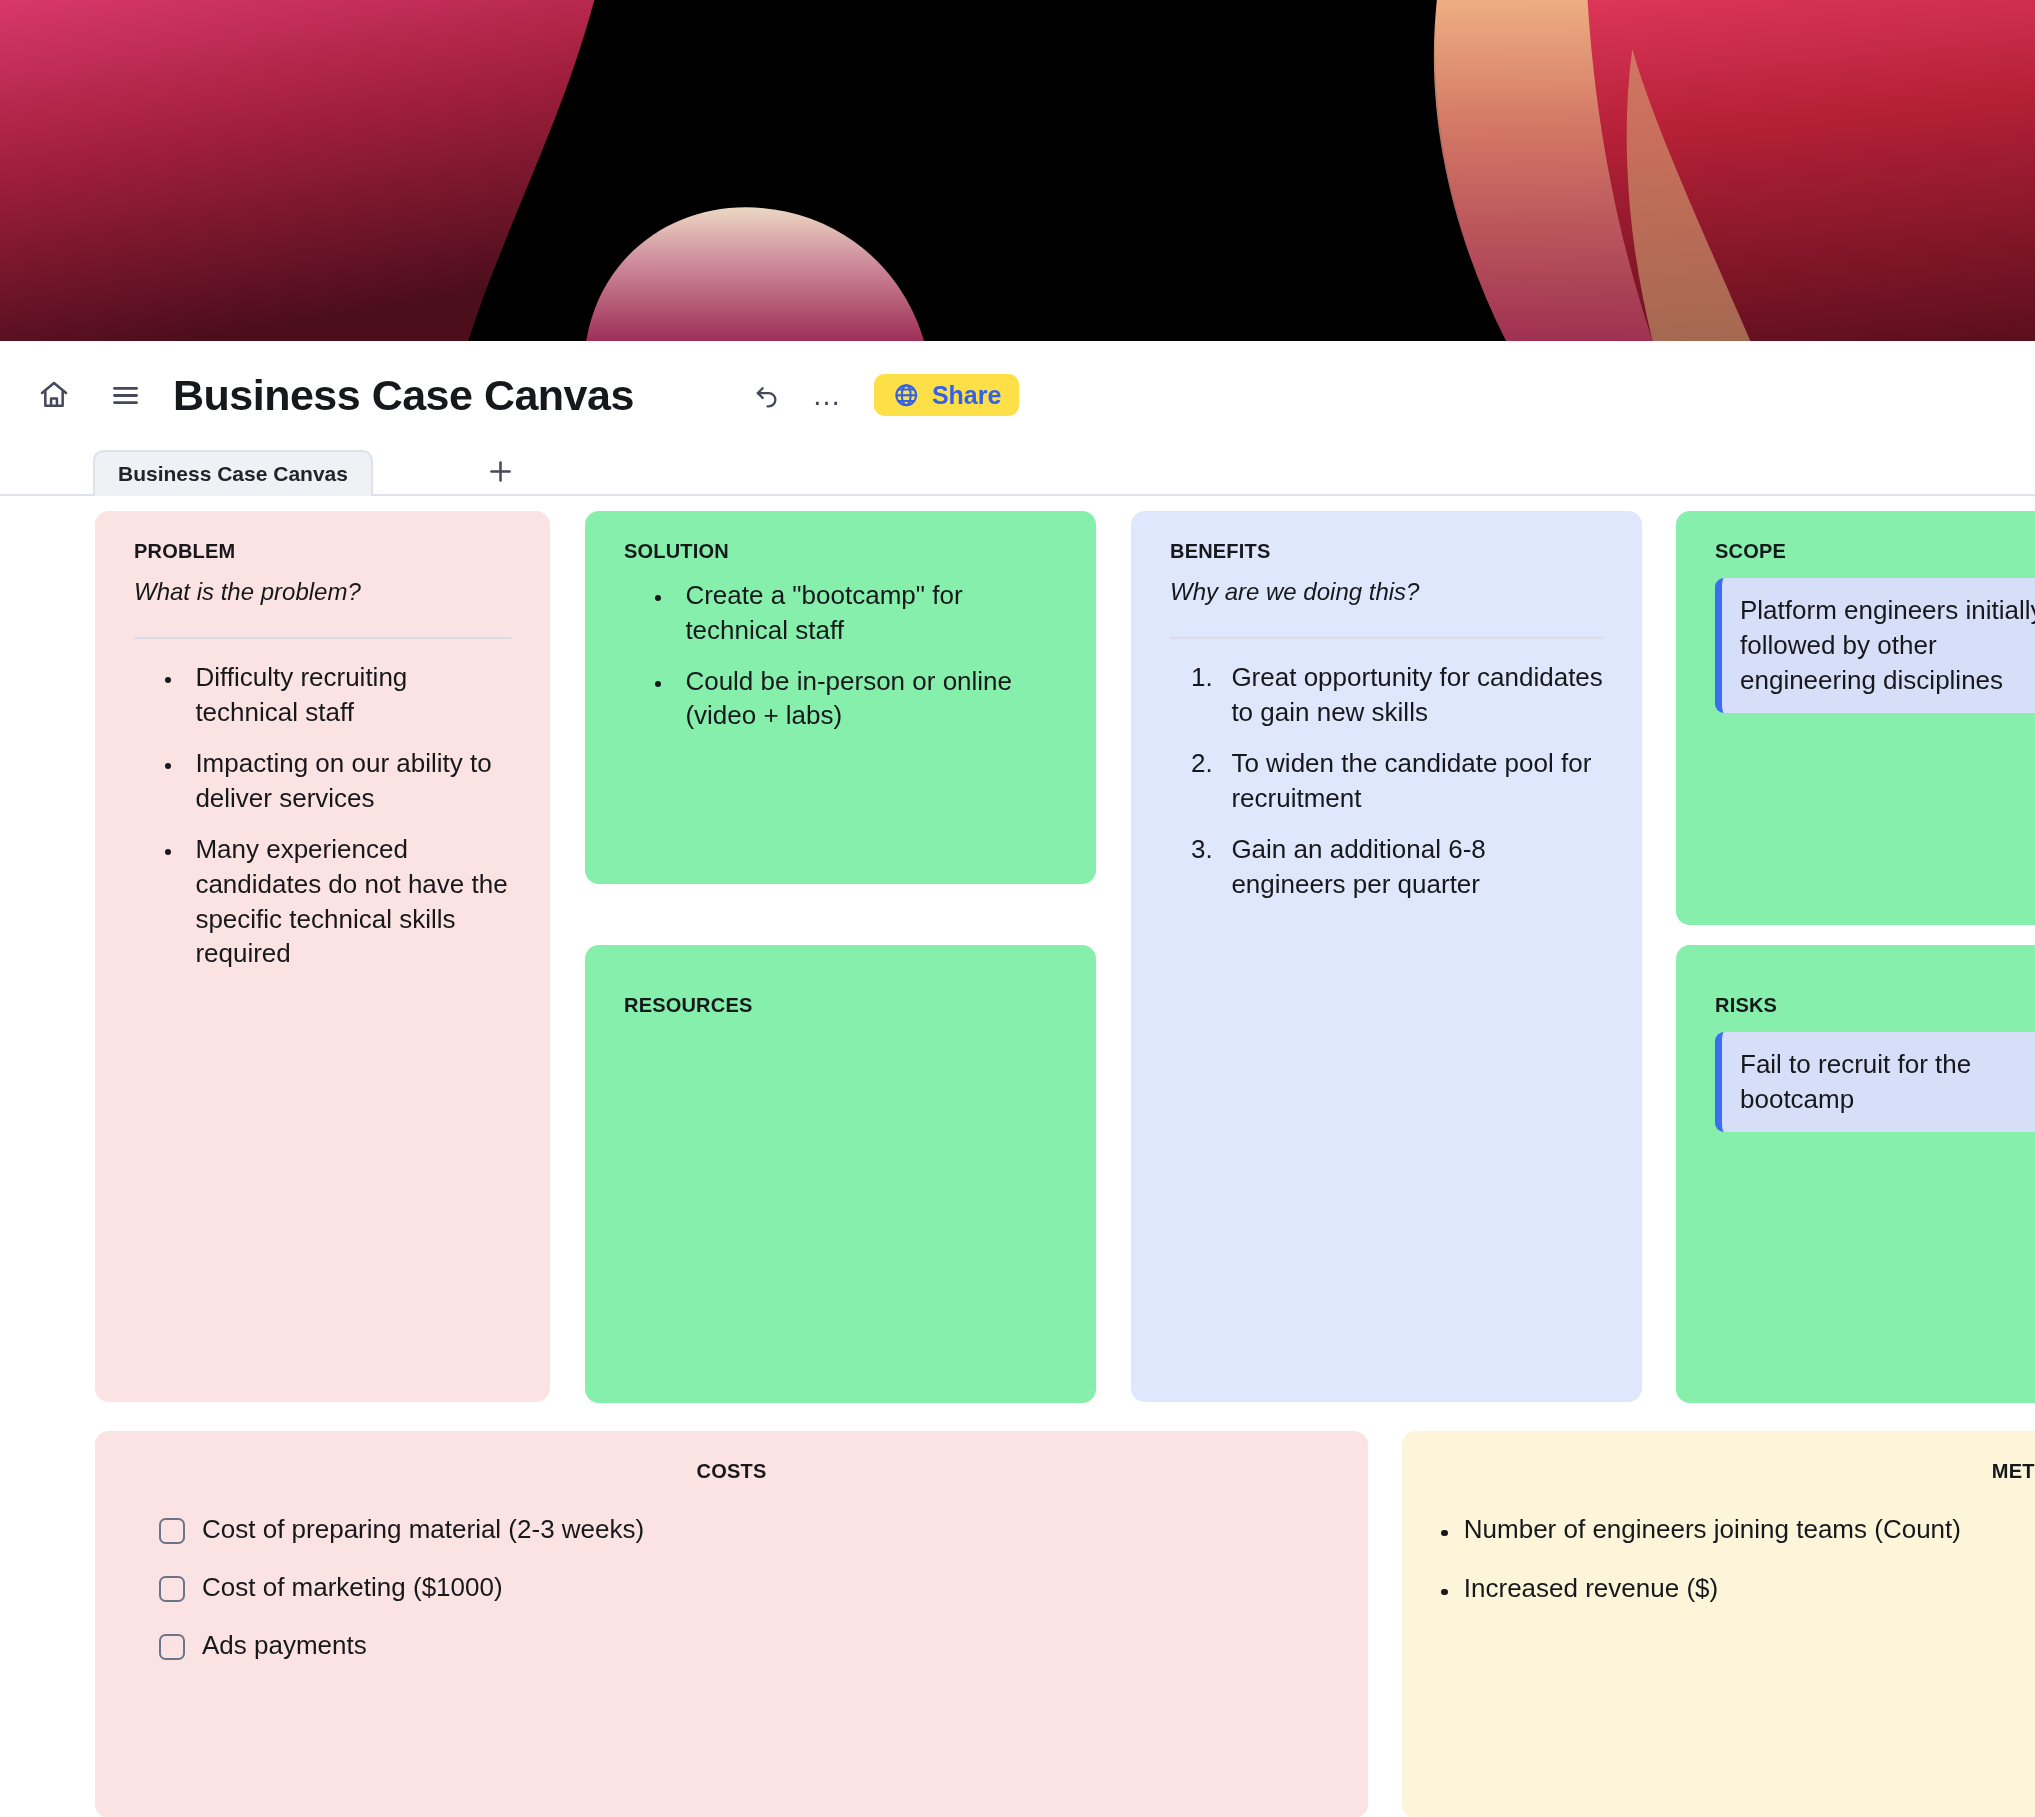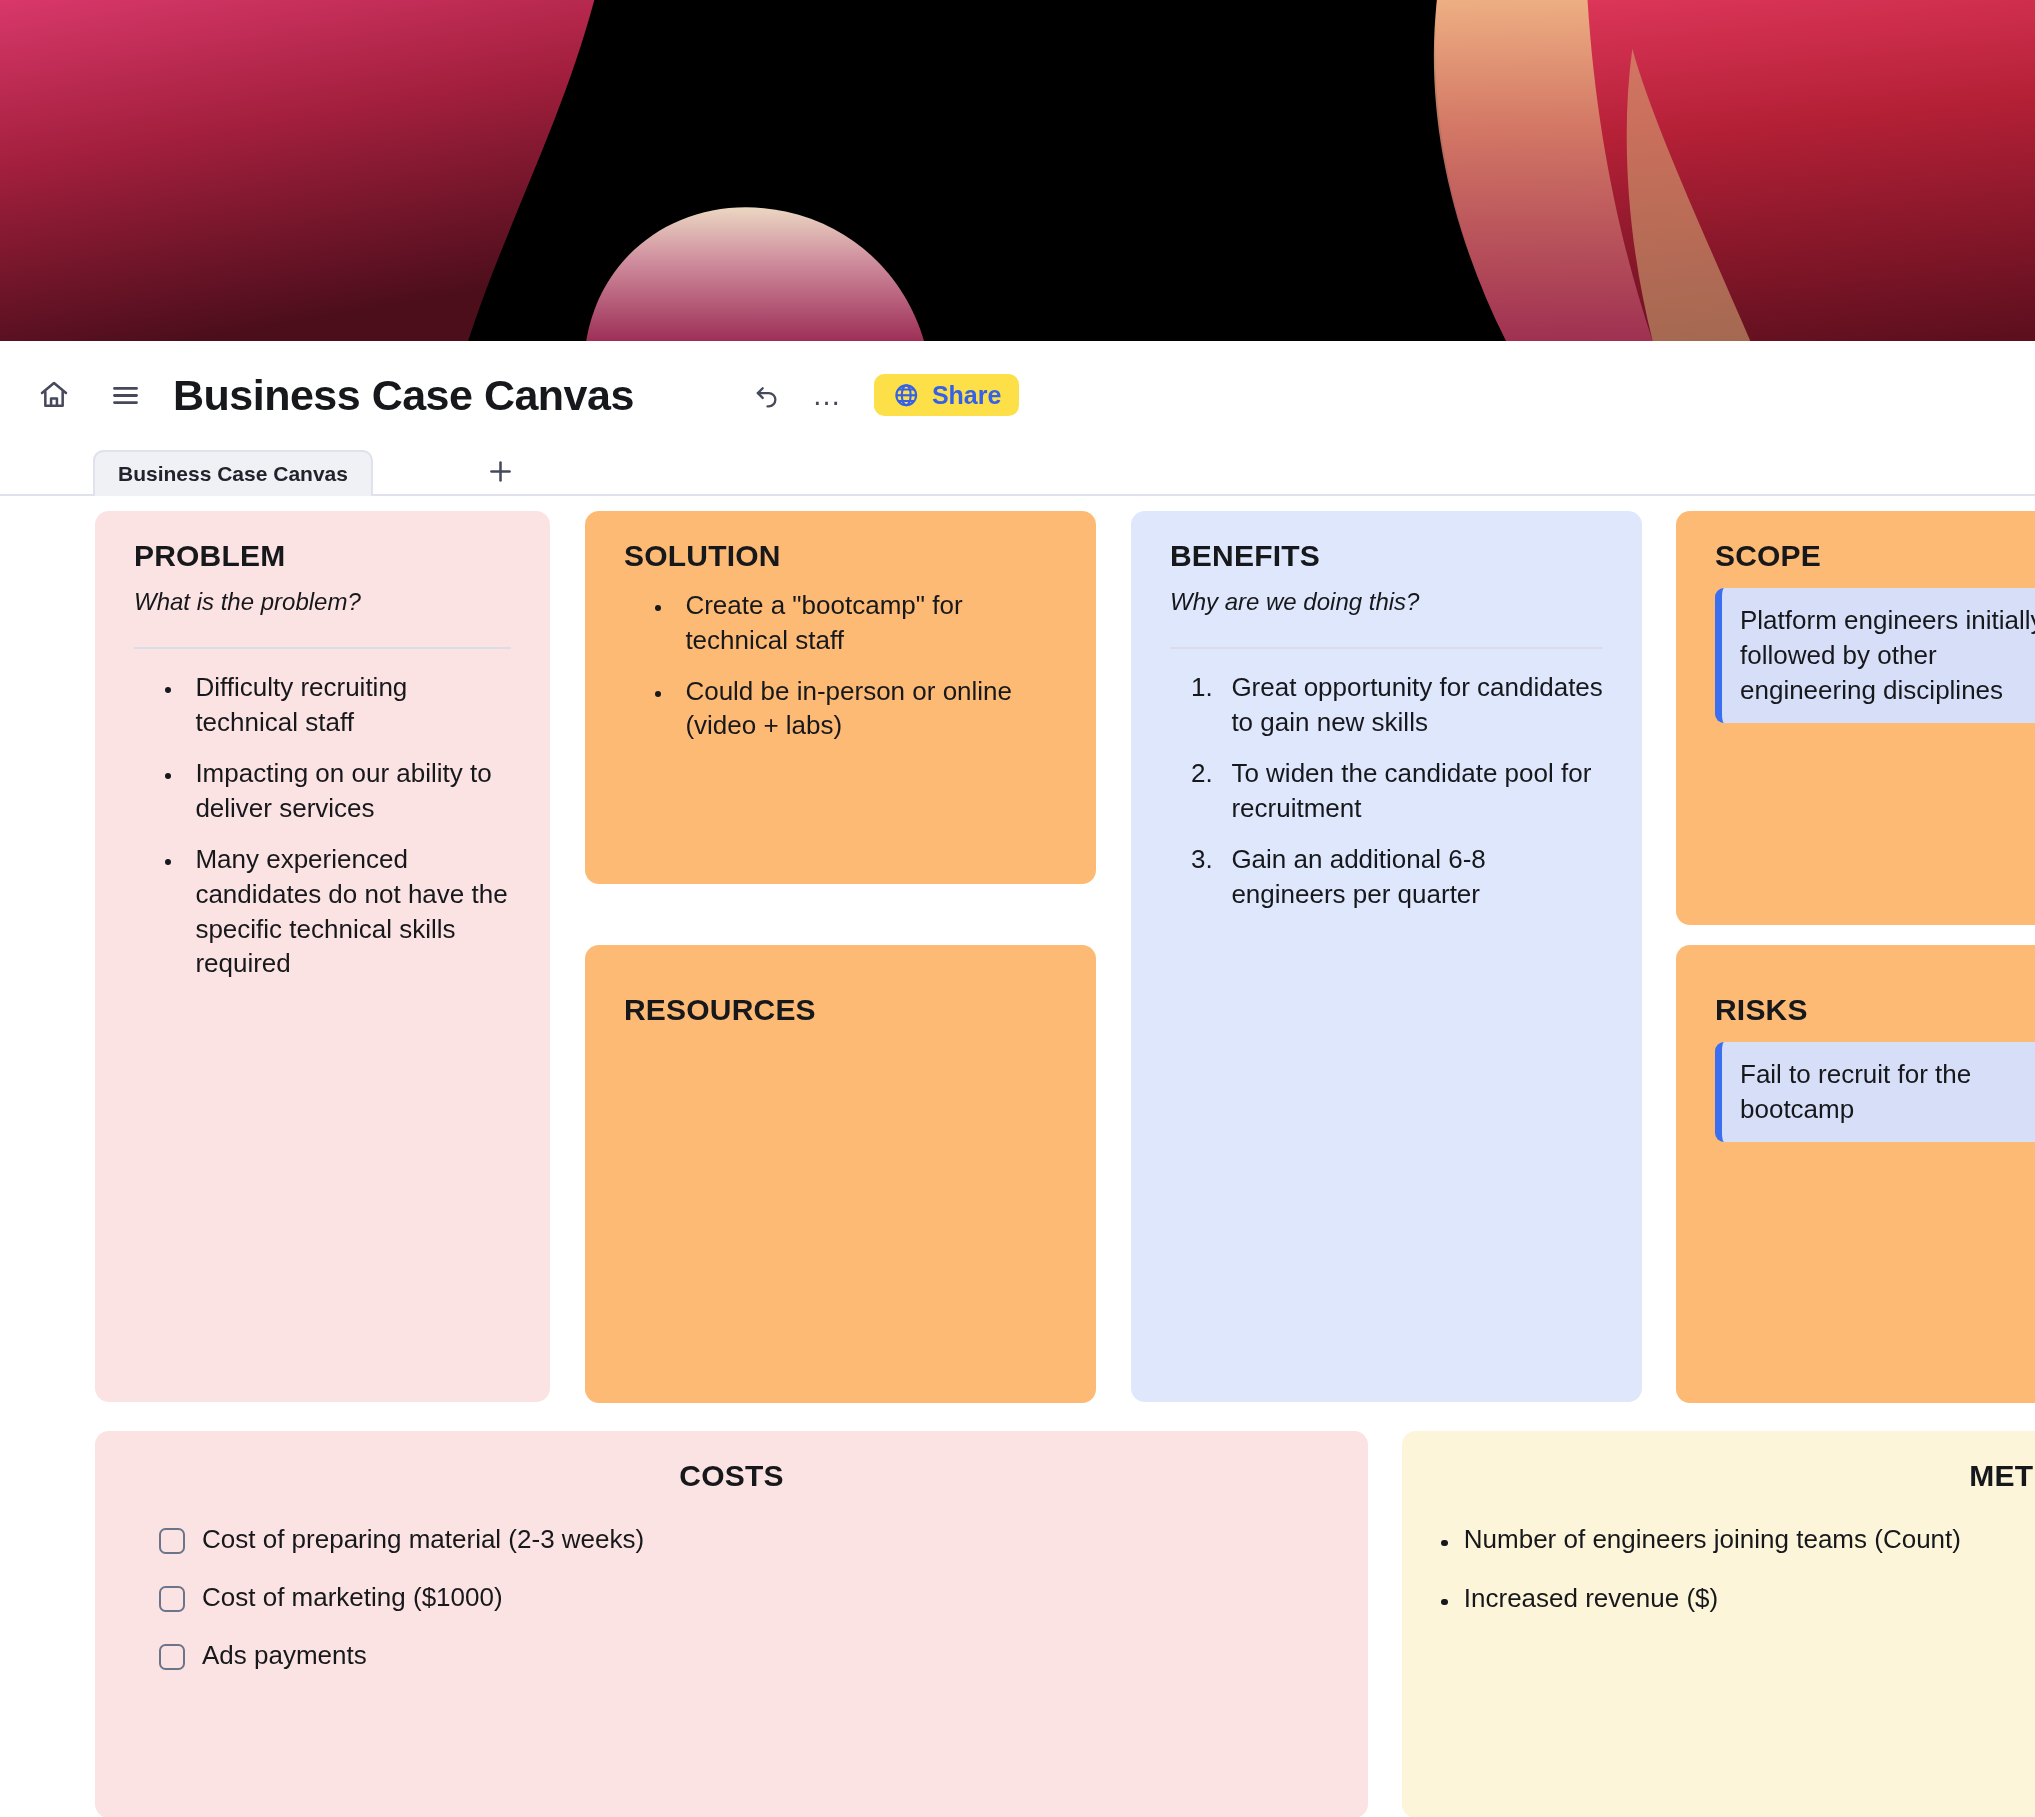"PROBLEM" .card-title { font-size: 30px -> 20px }
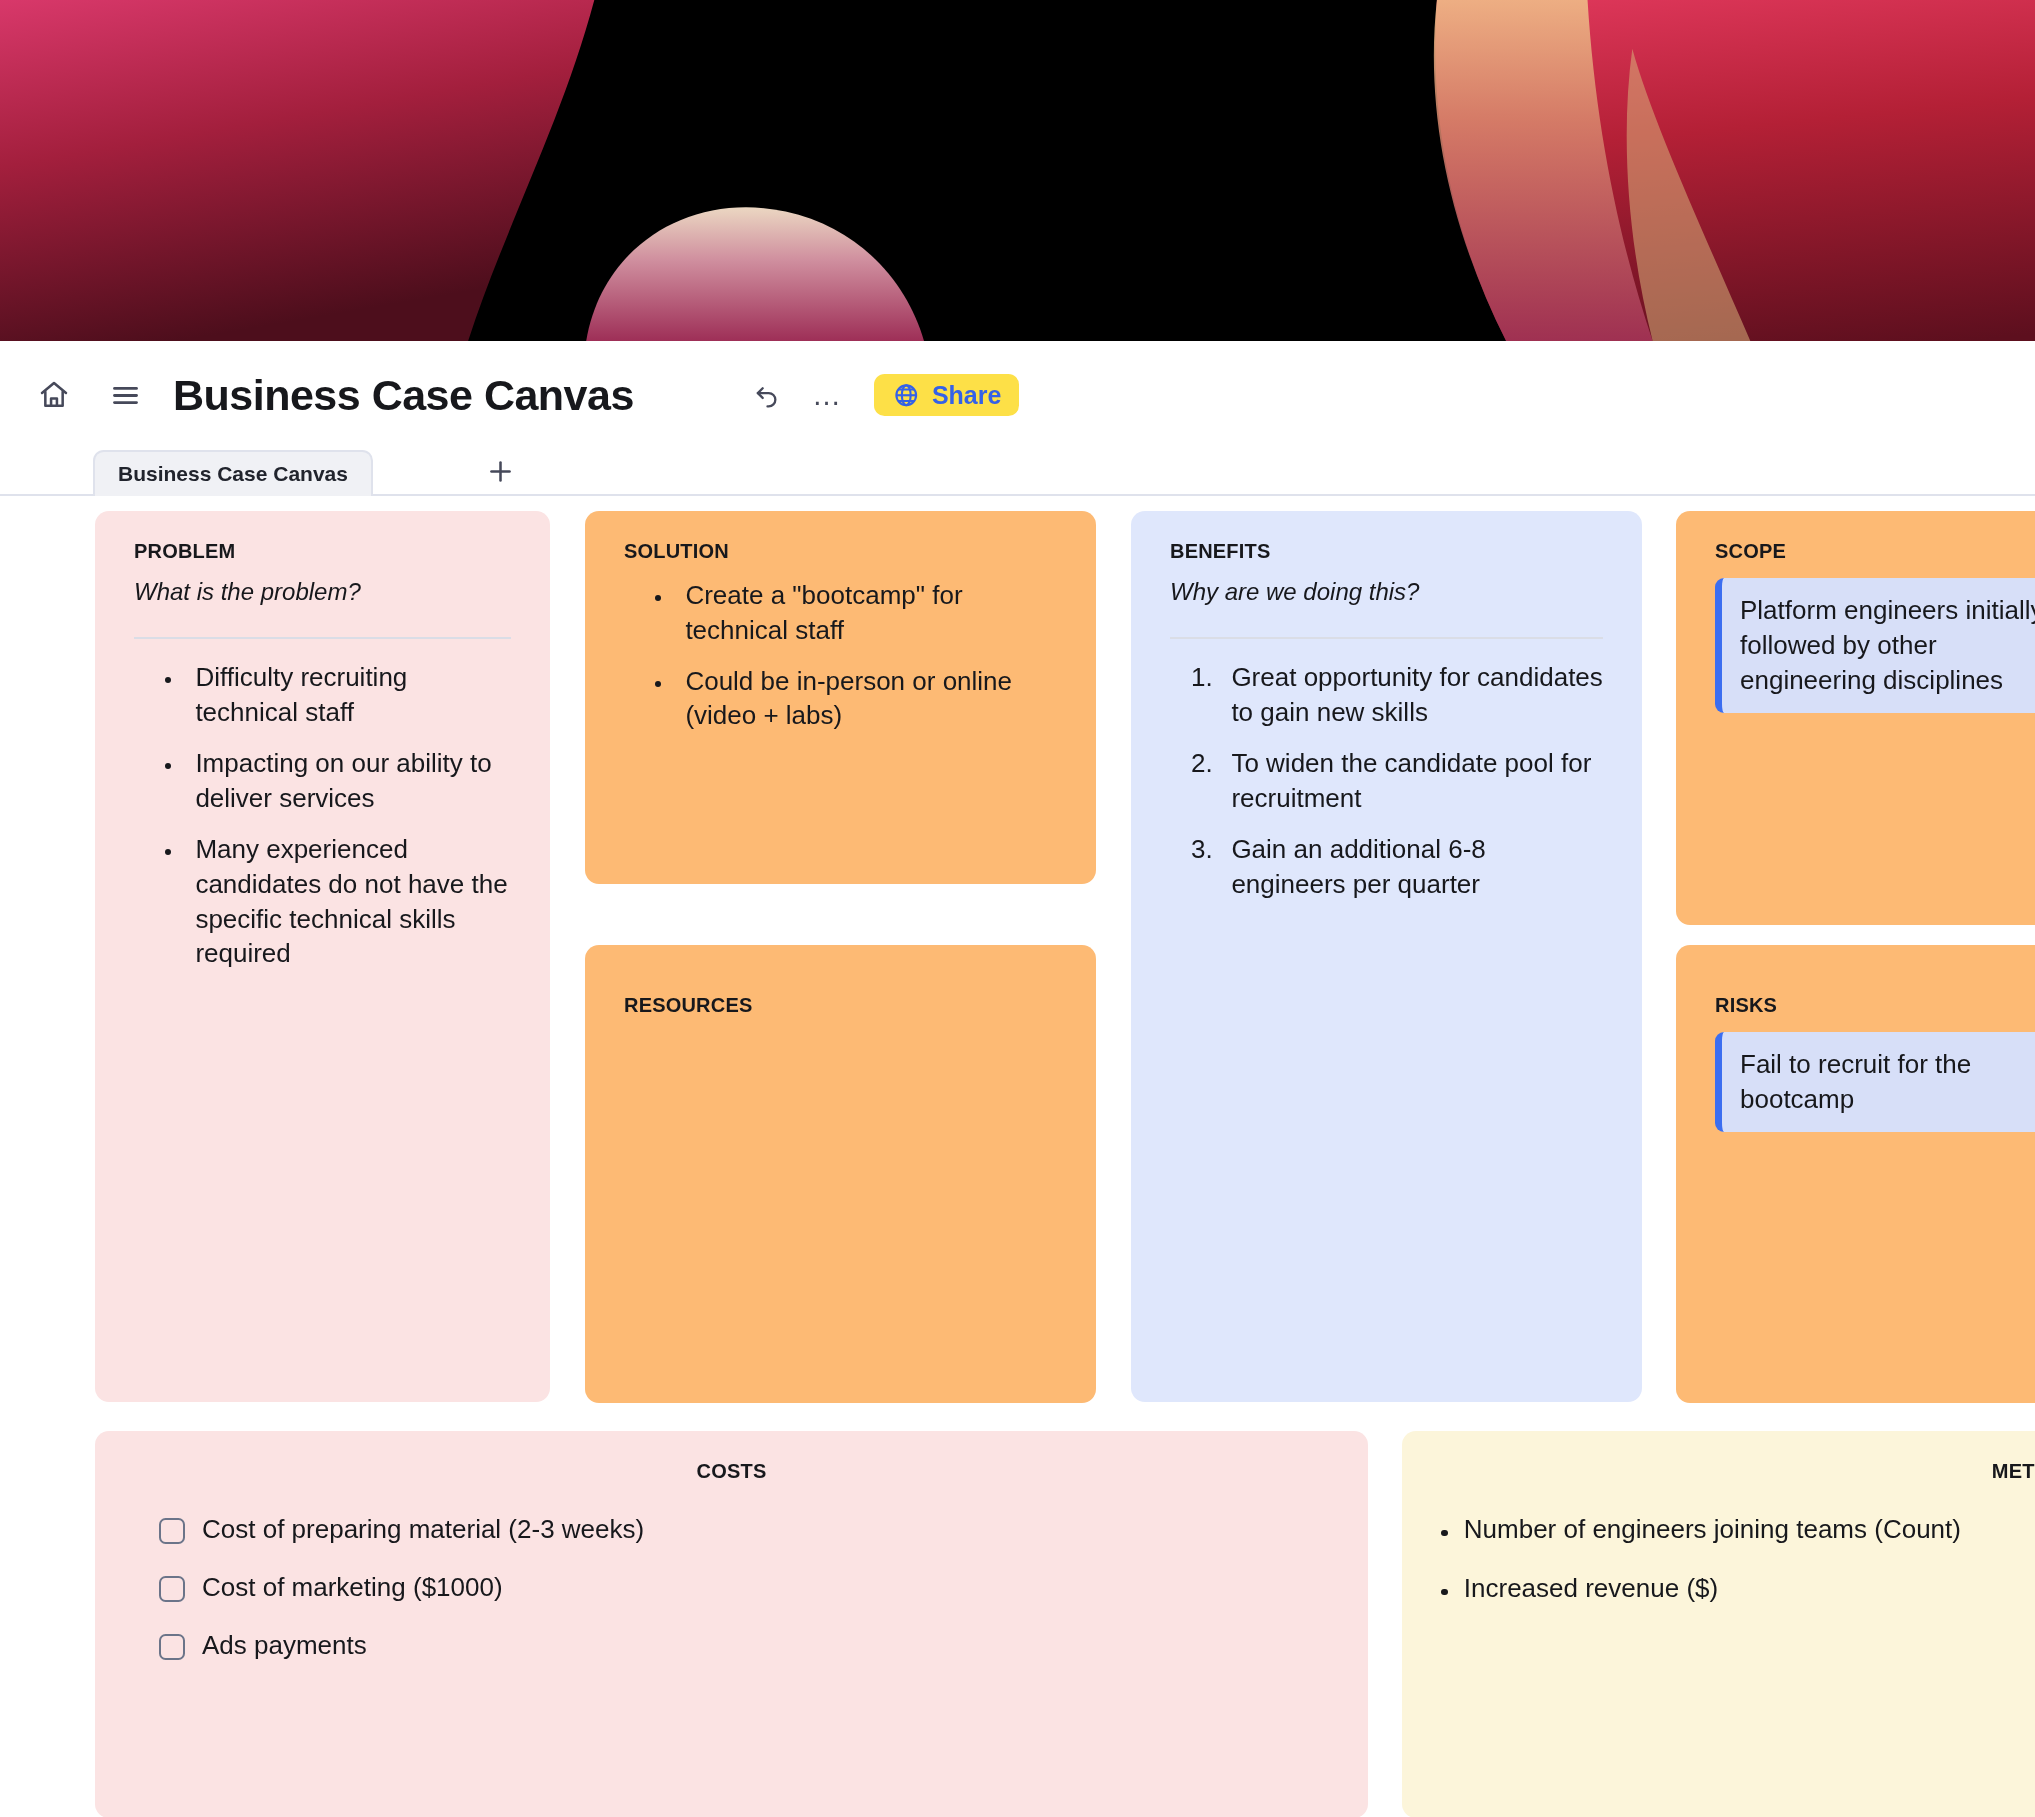"SOLUTION" .card.grey { background: #fdba74 -> #86efac }
